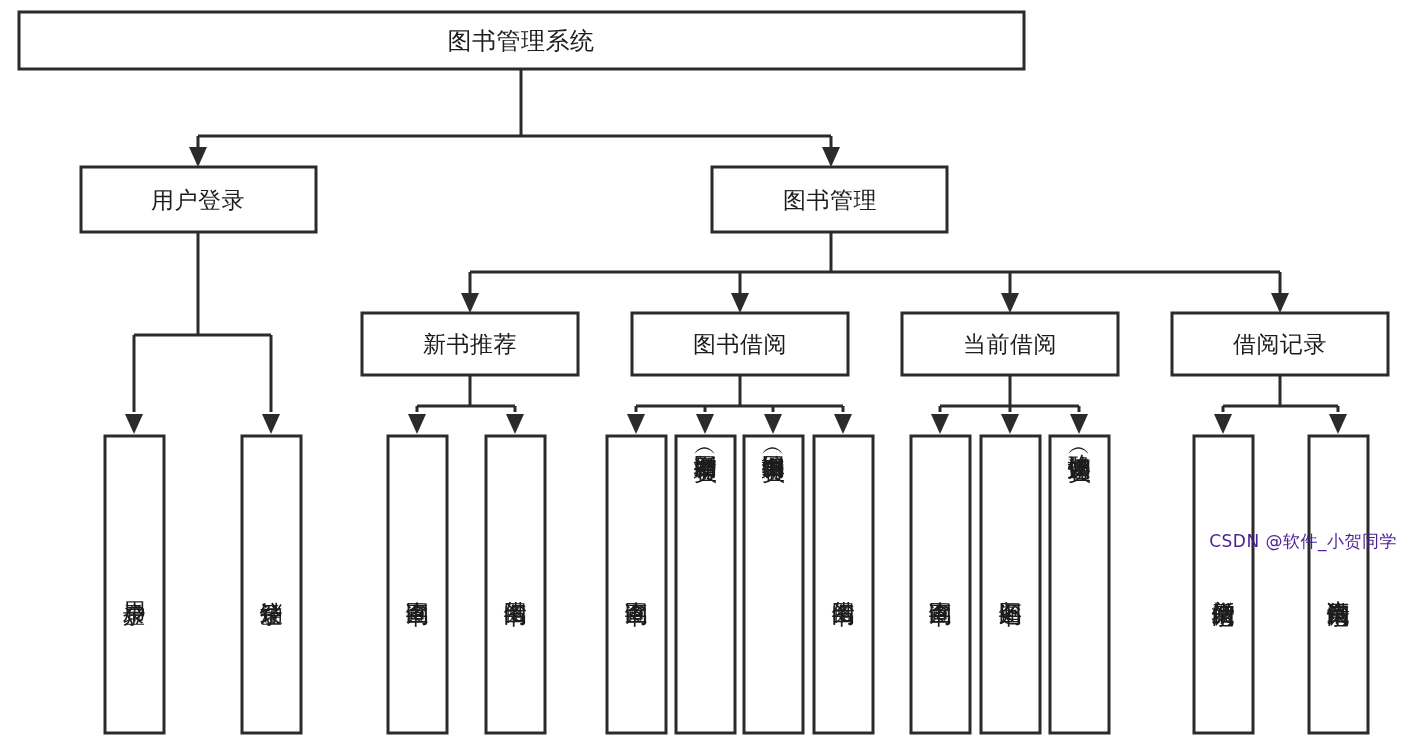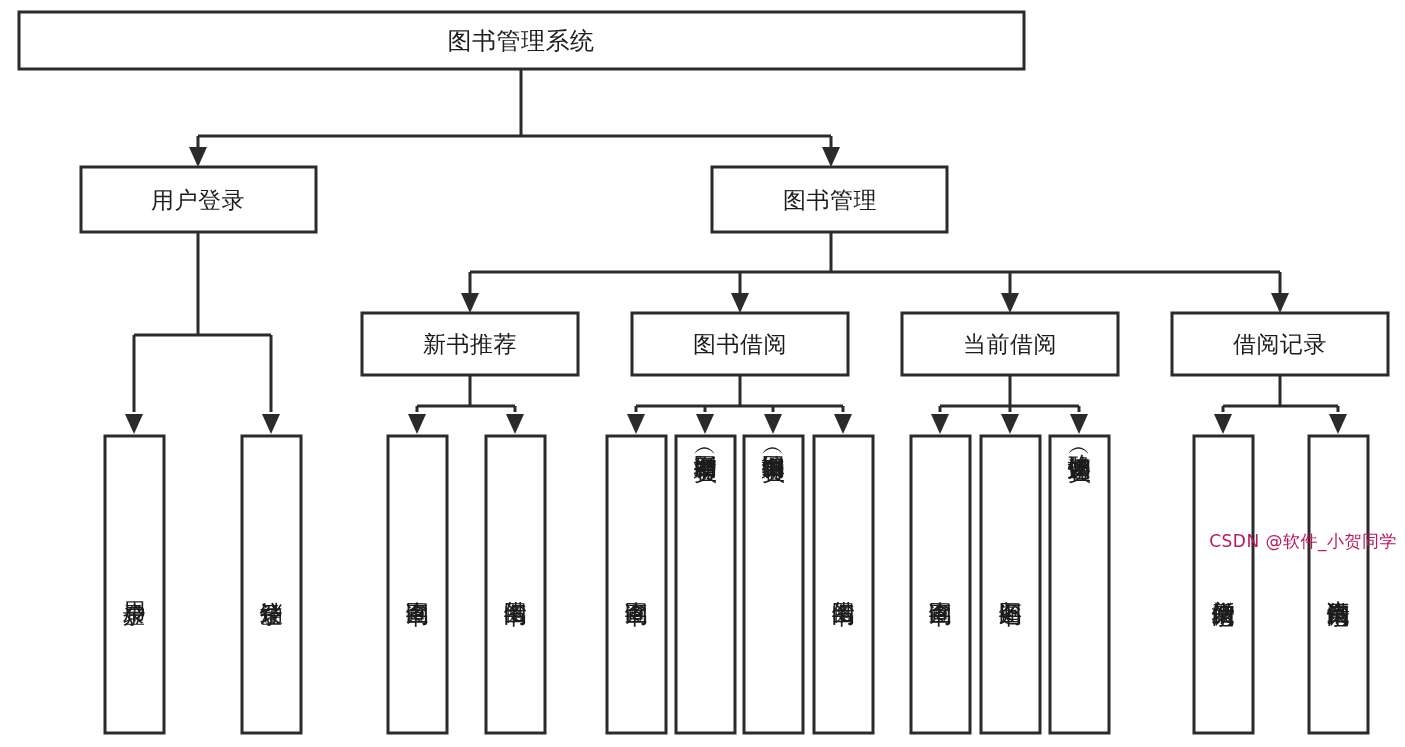"CSDN @软件_小贺同学" #watermark { color: #be185d -> #4c1d95 }
